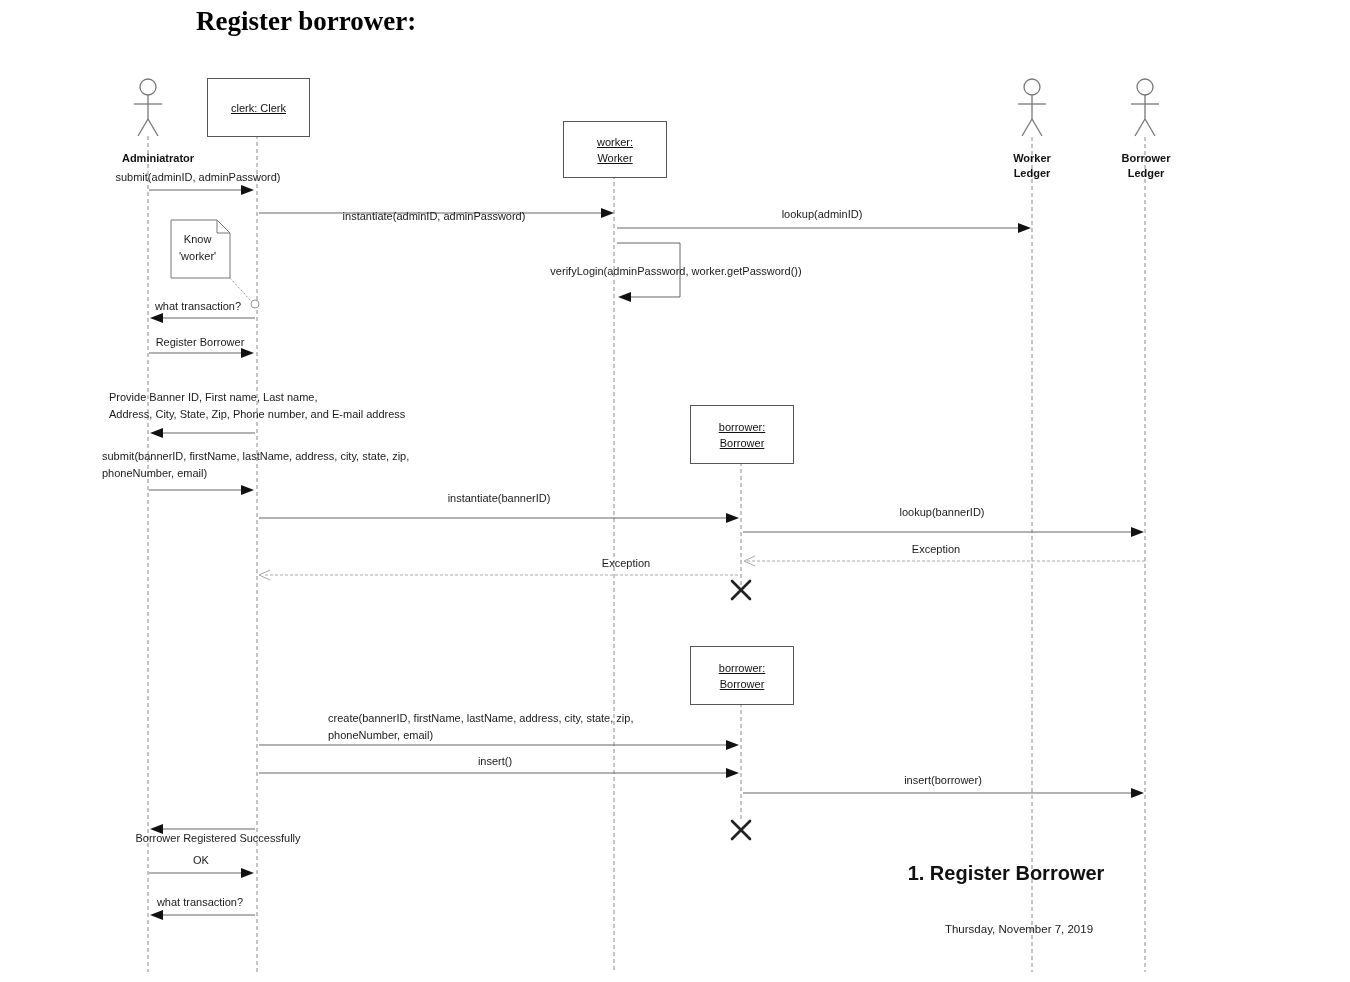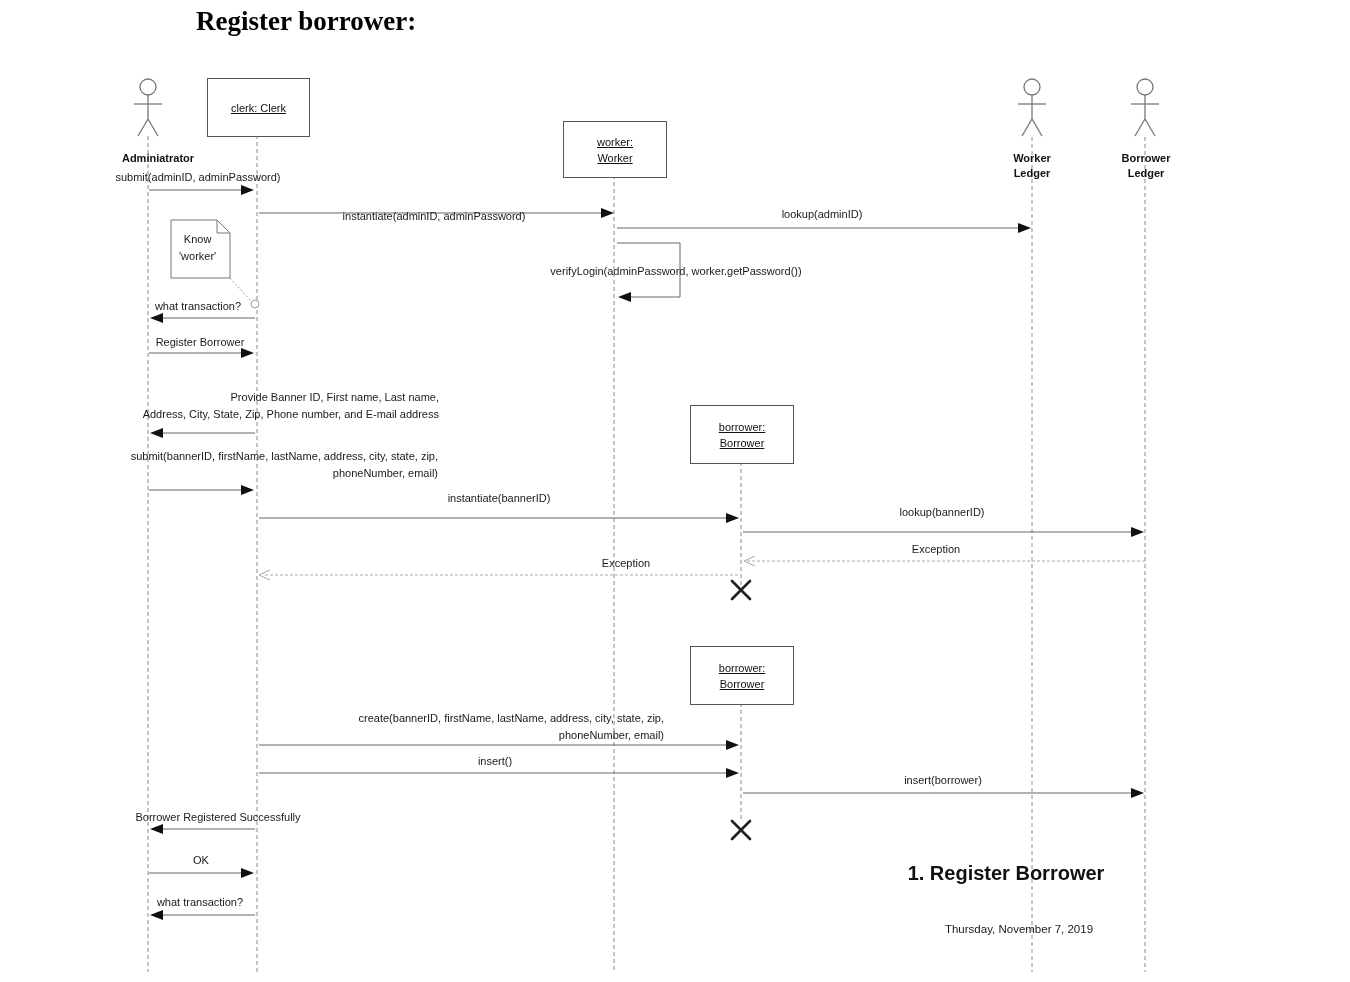"submit(adminID, adminPassword)" .lbl { text-align: right -> left }
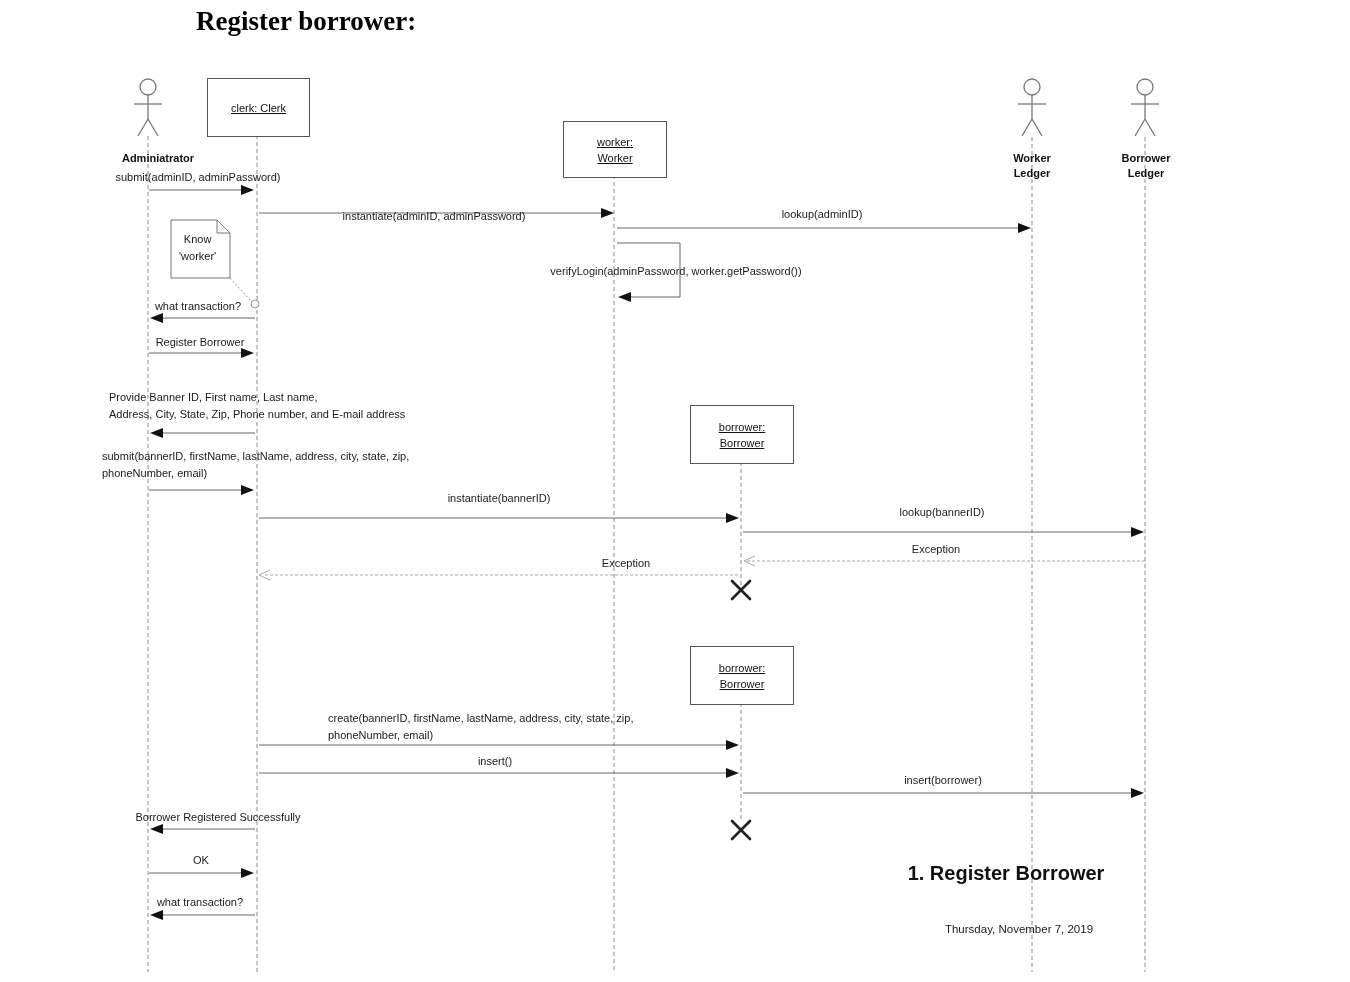"Borrower Registered Successfully" div.lbl { top: 809px -> 830px }
